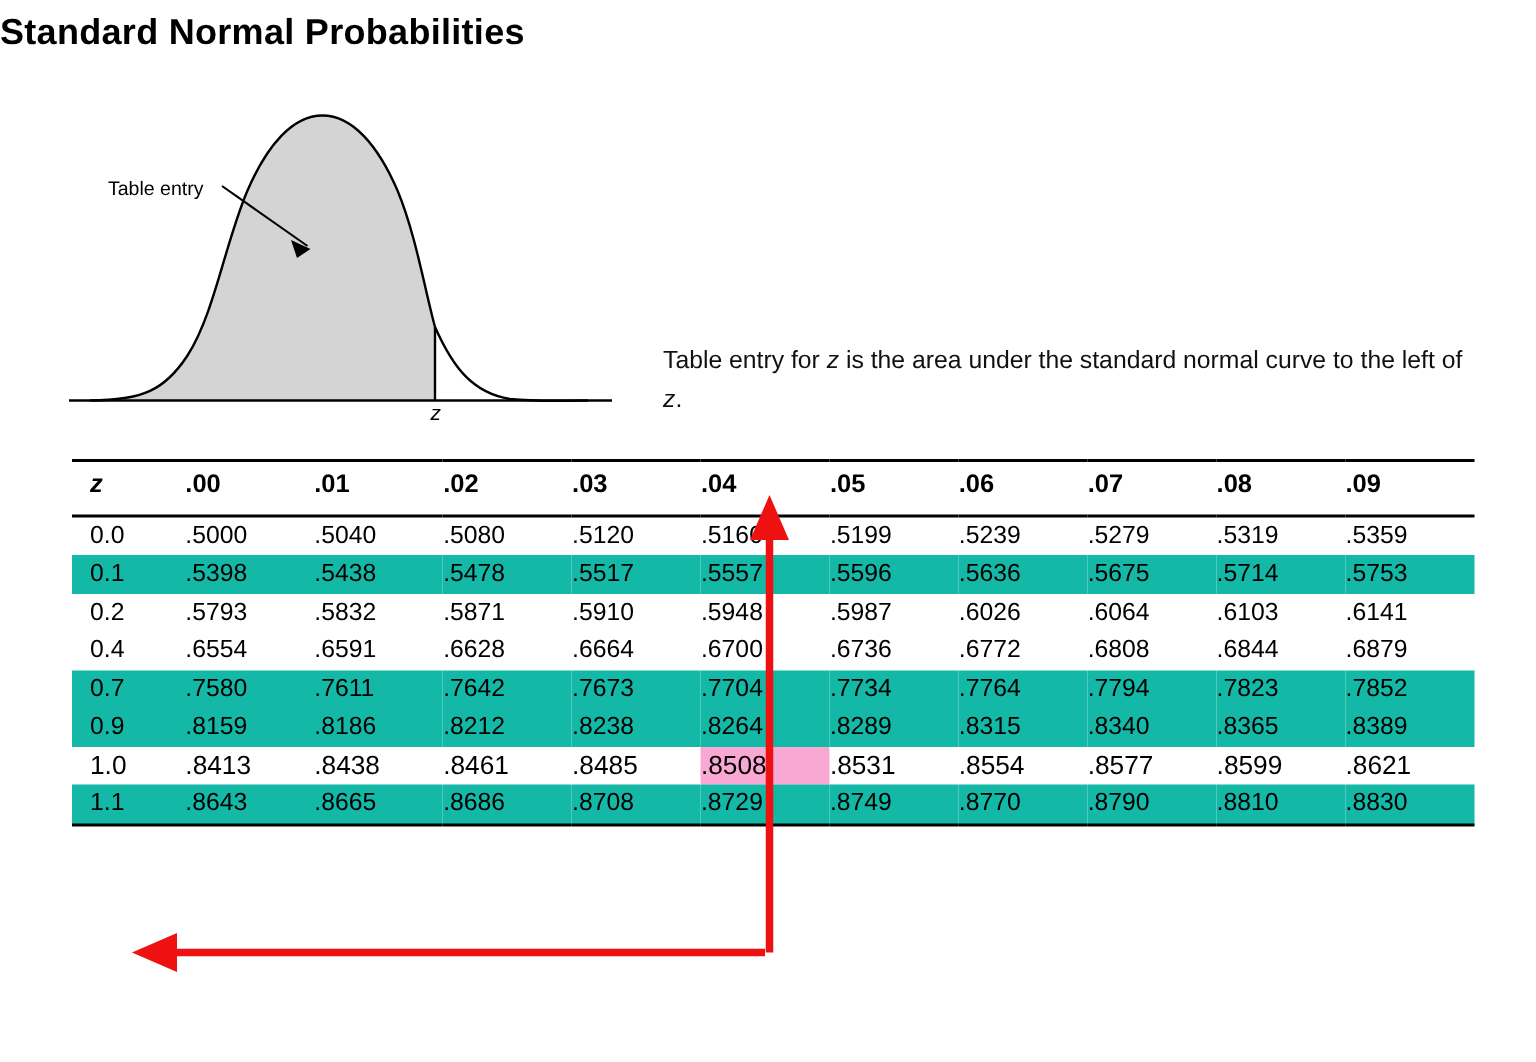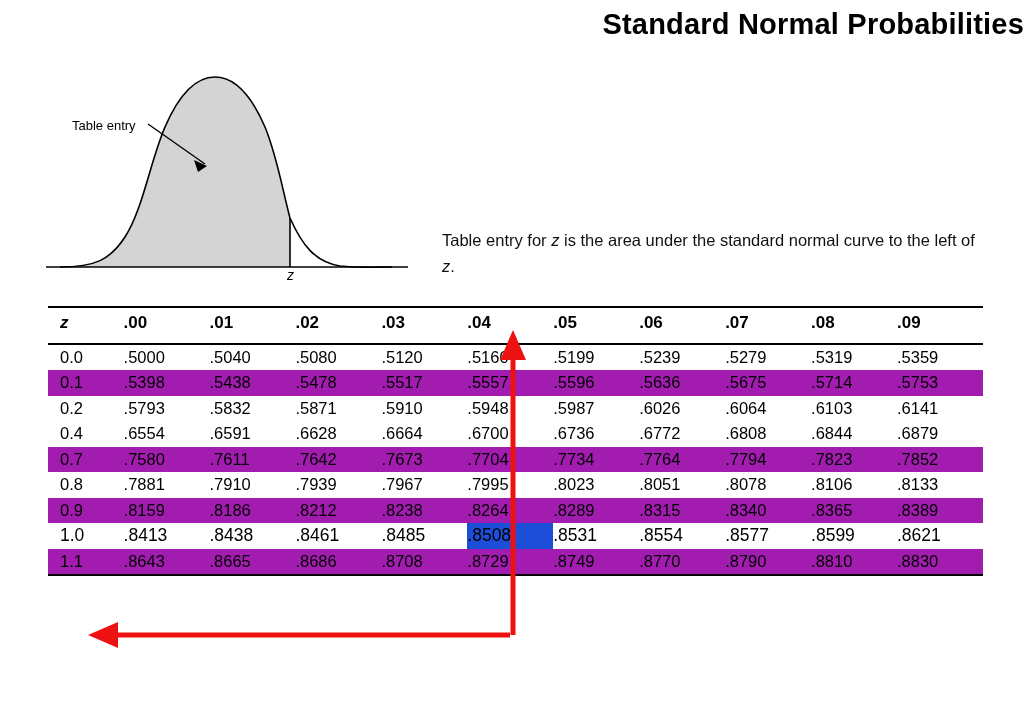"Standard Normal Probabilities" #page-title { font-size: 29px -> 24px; text-align: right -> left }
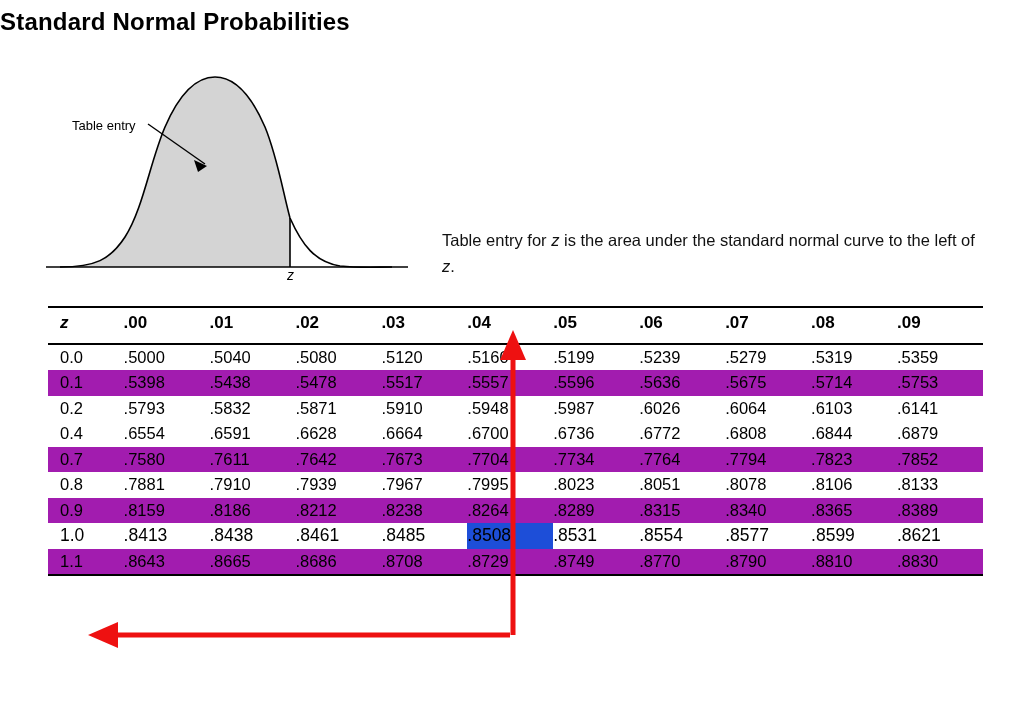"0.1" table#prob-table tbody tr.shaded { background: #a21caf -> #14b8a6 }
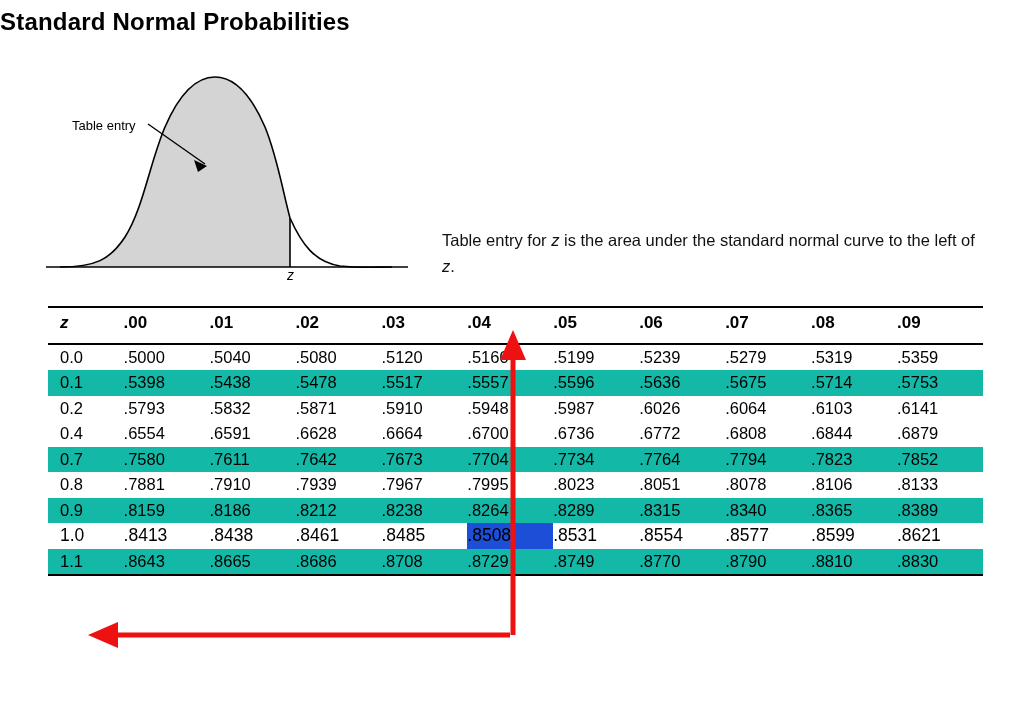"0.8" tr { html: <tr> <td>0.8</td> <td>.7881</td> <td>.7910</td> <td>.7939</td> <td>.7967</td> <td>.7995</td> <td>.8023</td> <td>.8051</td> <td>.8078</td> <td>.8106</td> <td>.8133</td> </tr> -> none }
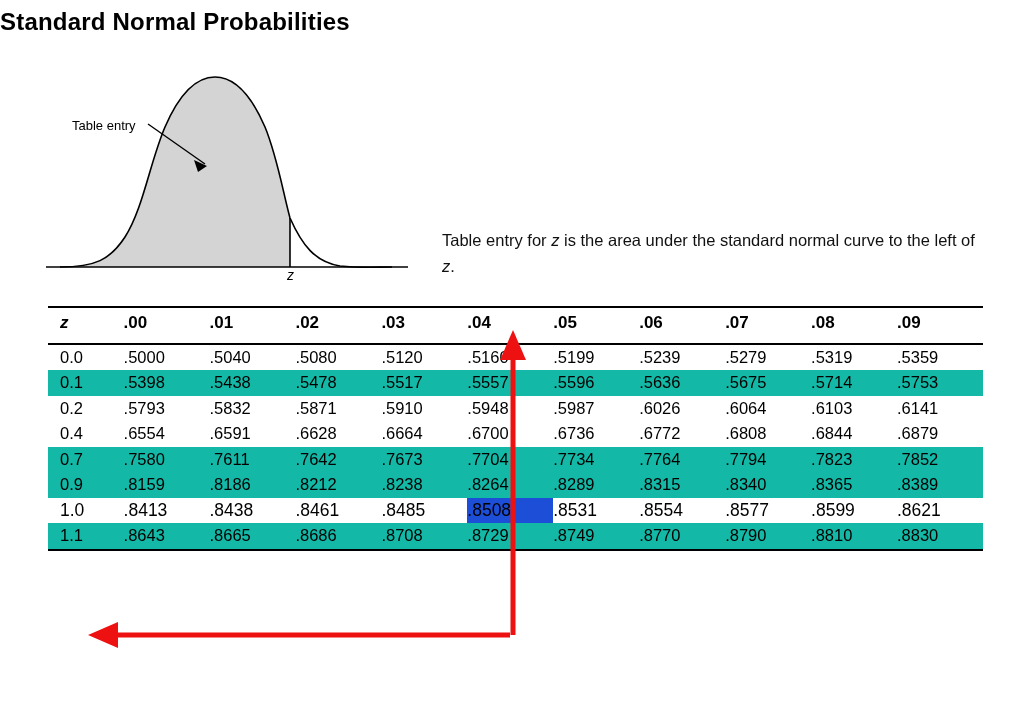".8508" td.highlight-cell { background: #1d4ed8 -> #f9a8d4 }
